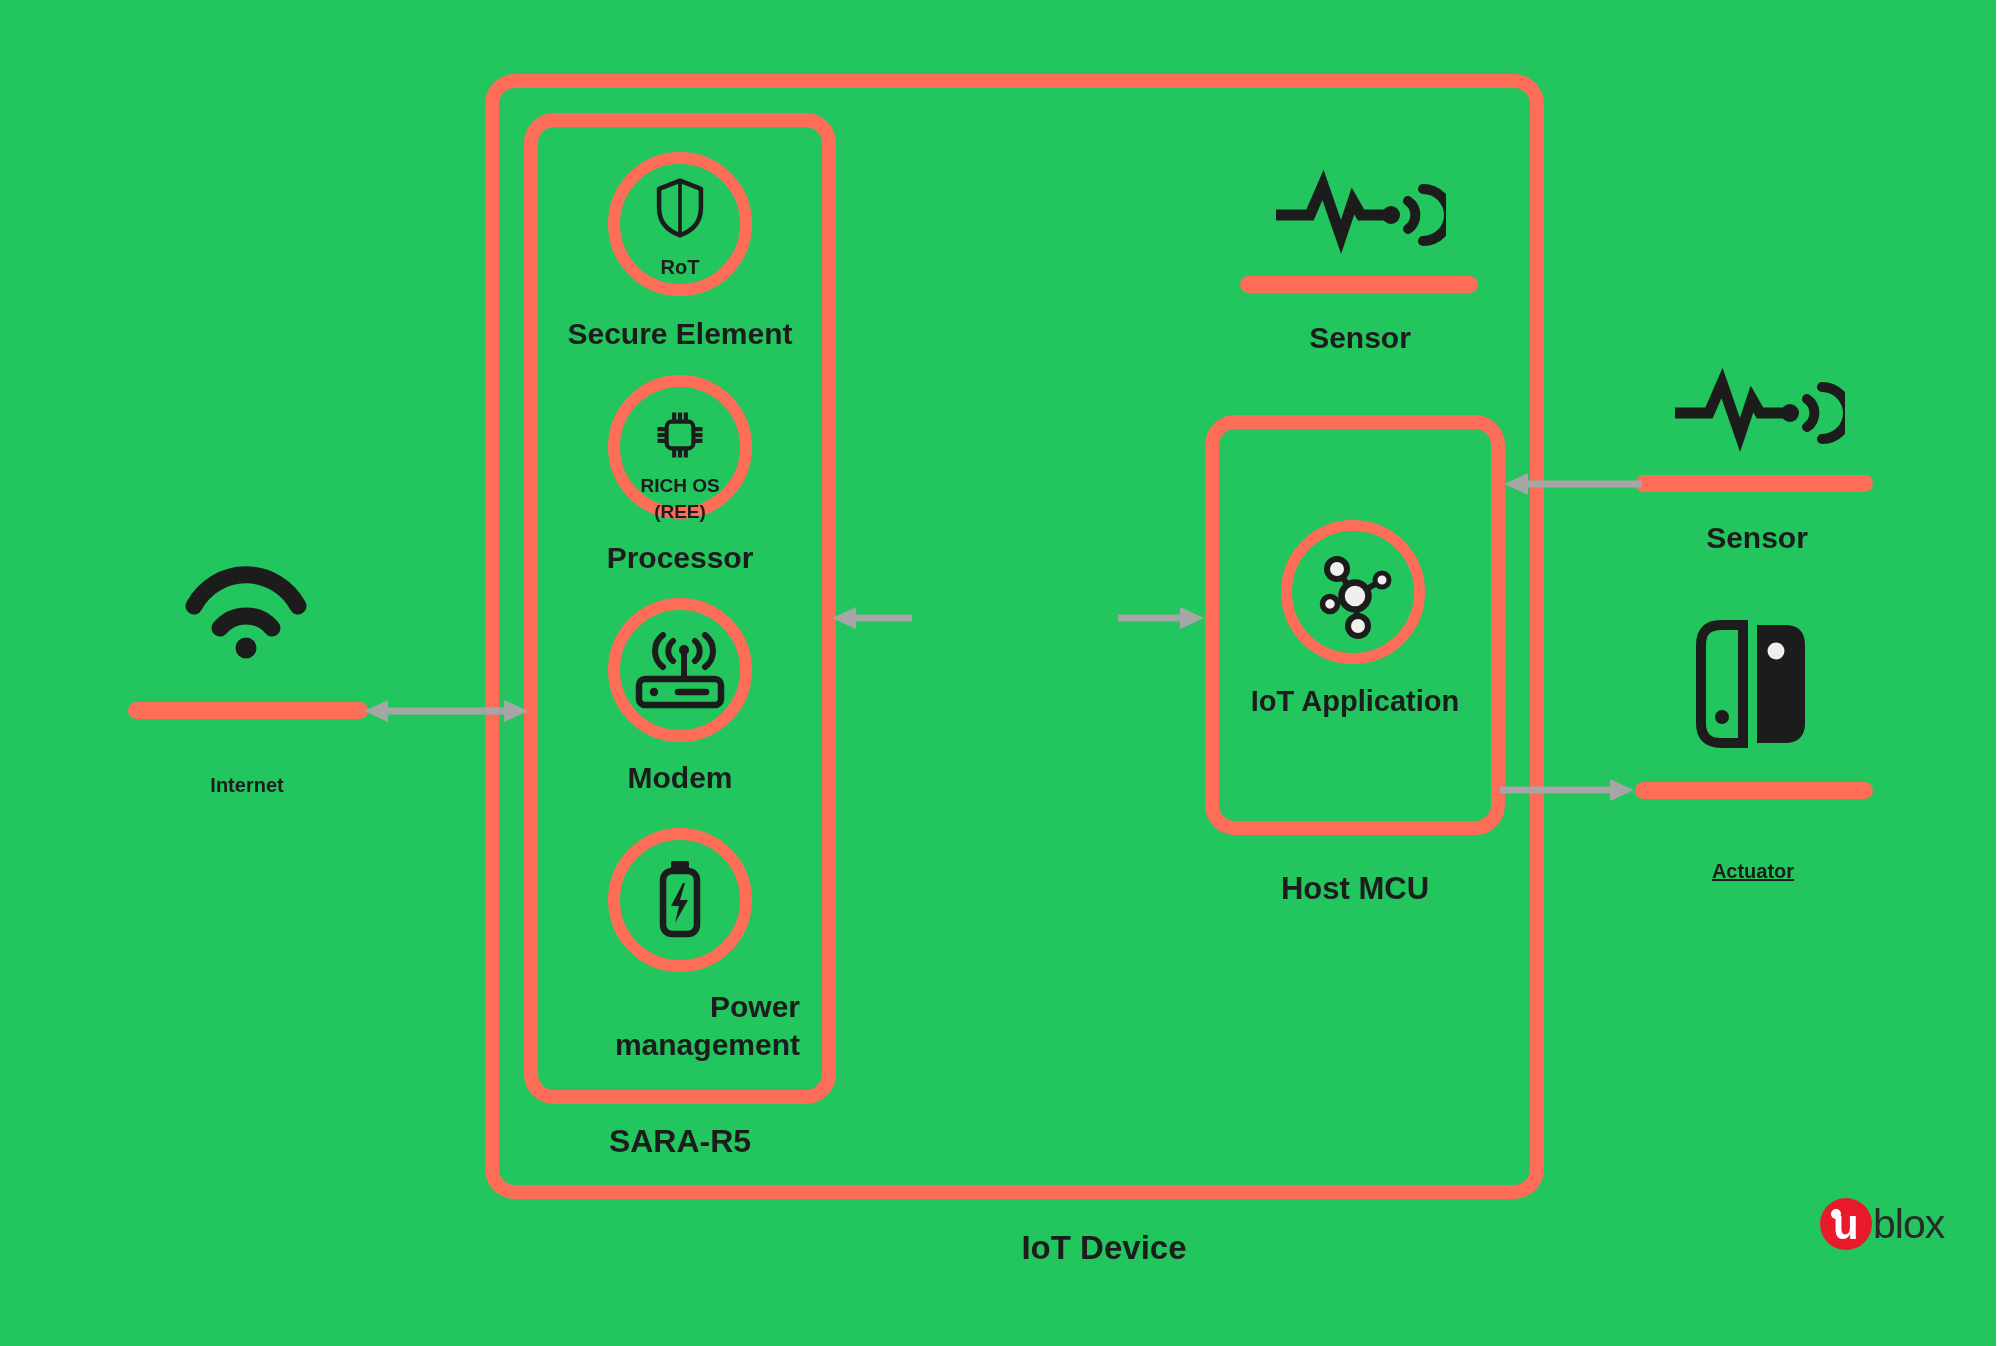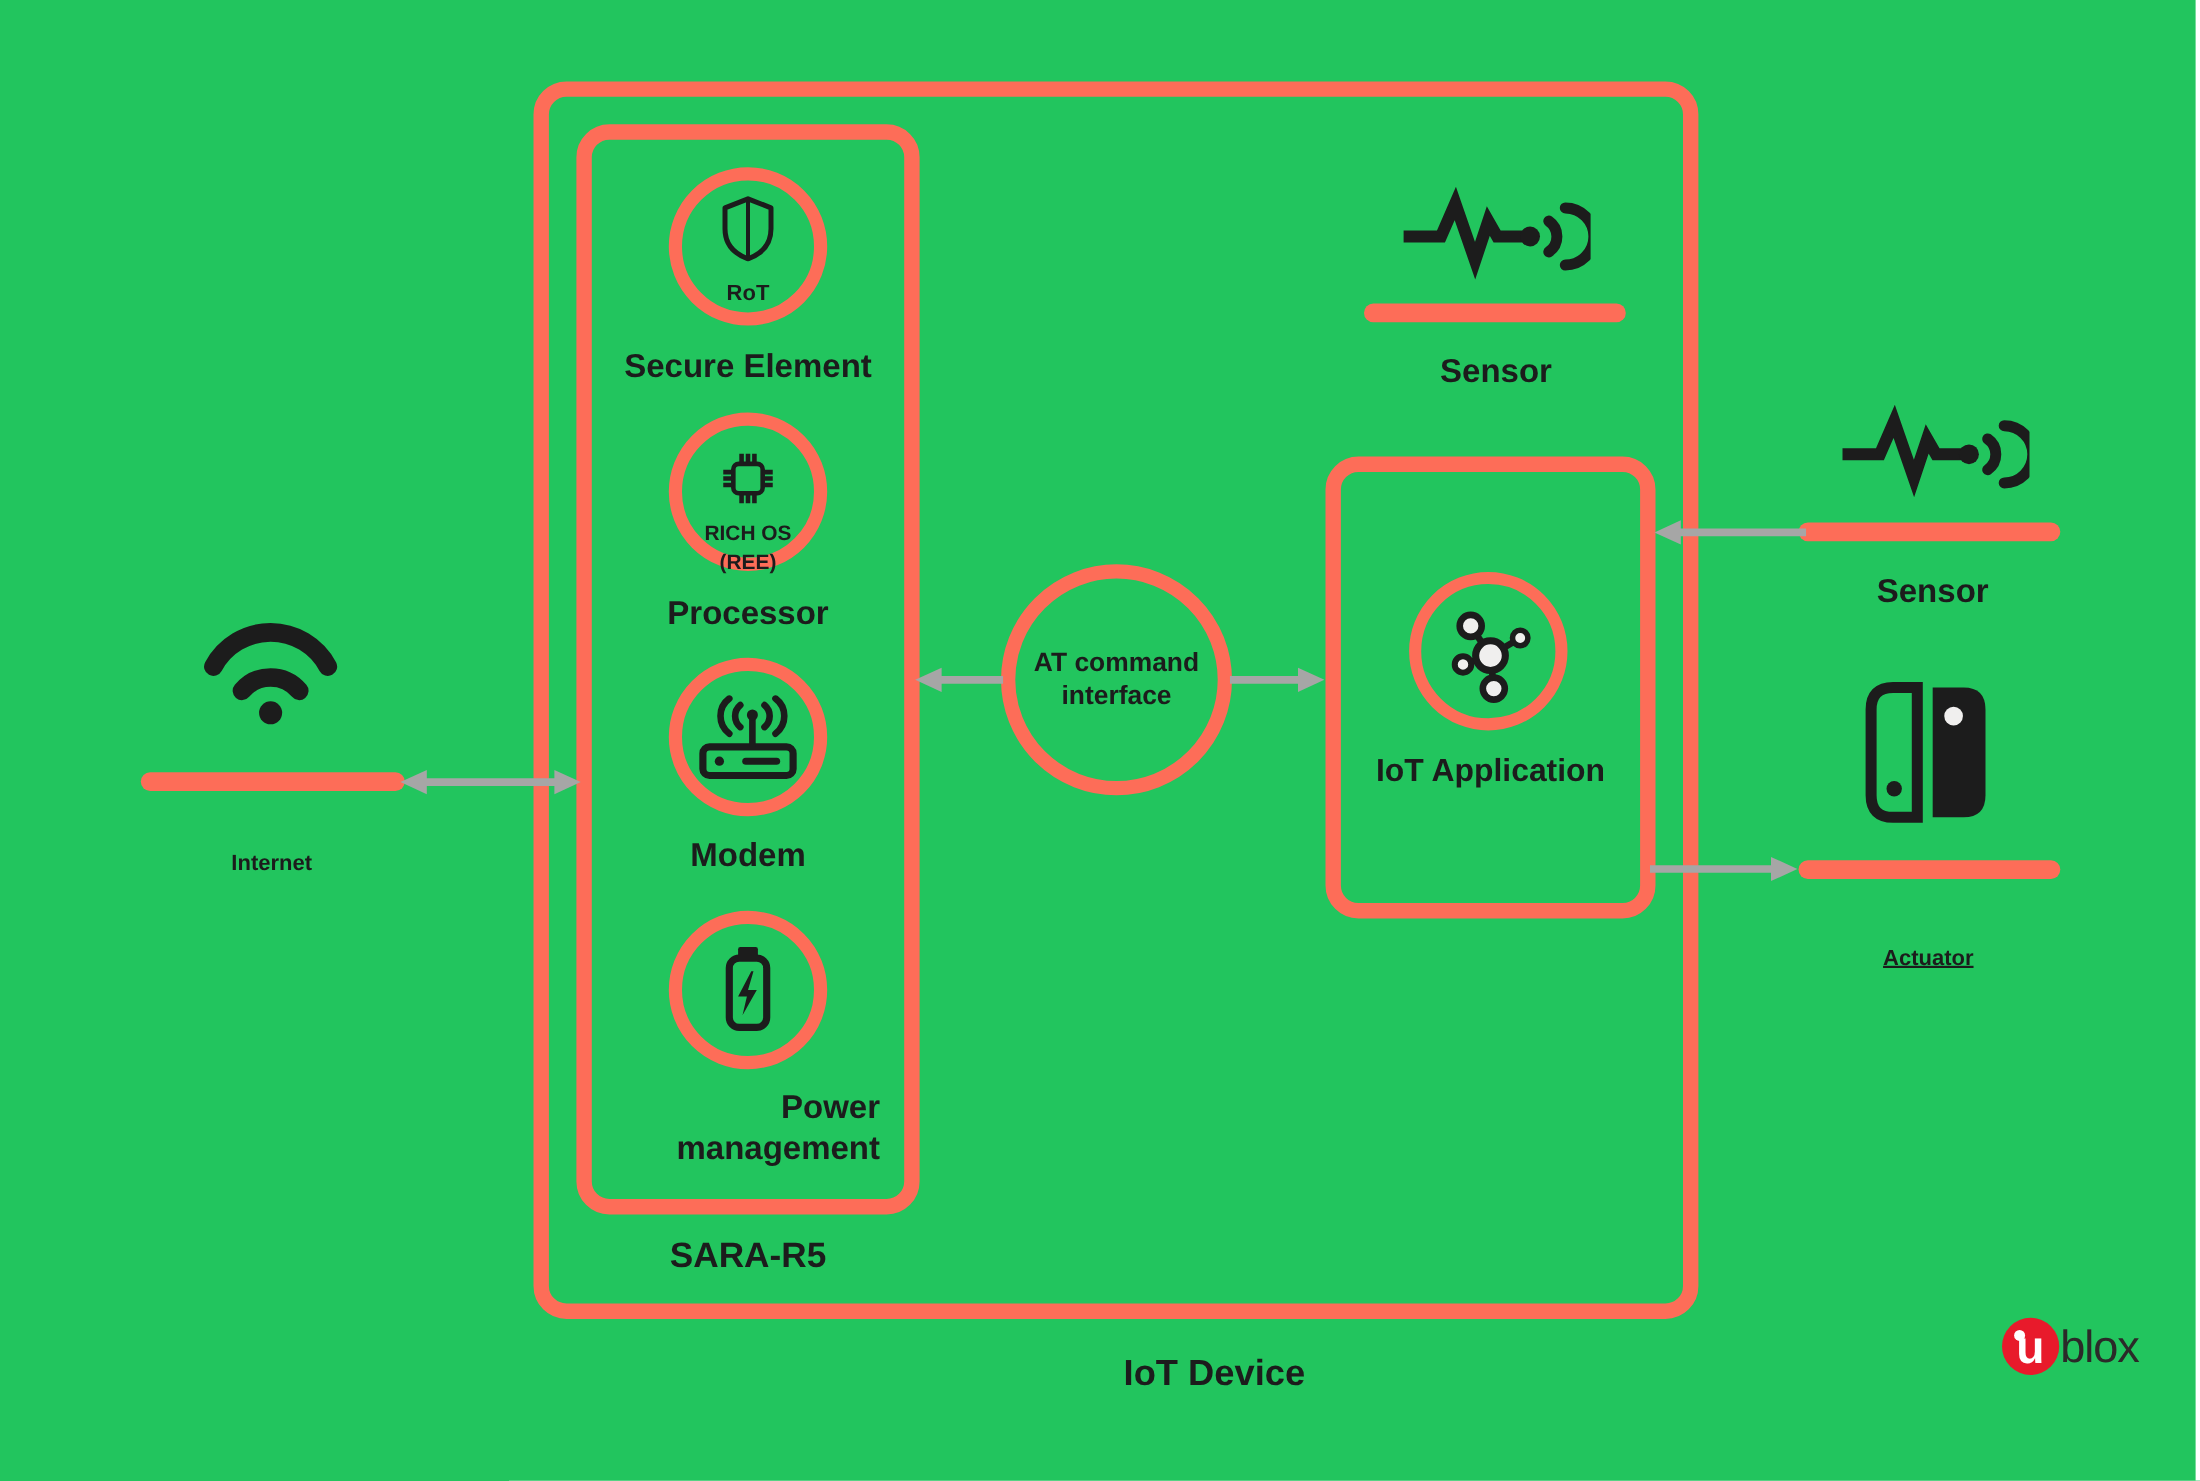"AT command interface" div.ring { html: <div> <div>AT command interface</div> </div> -> none }
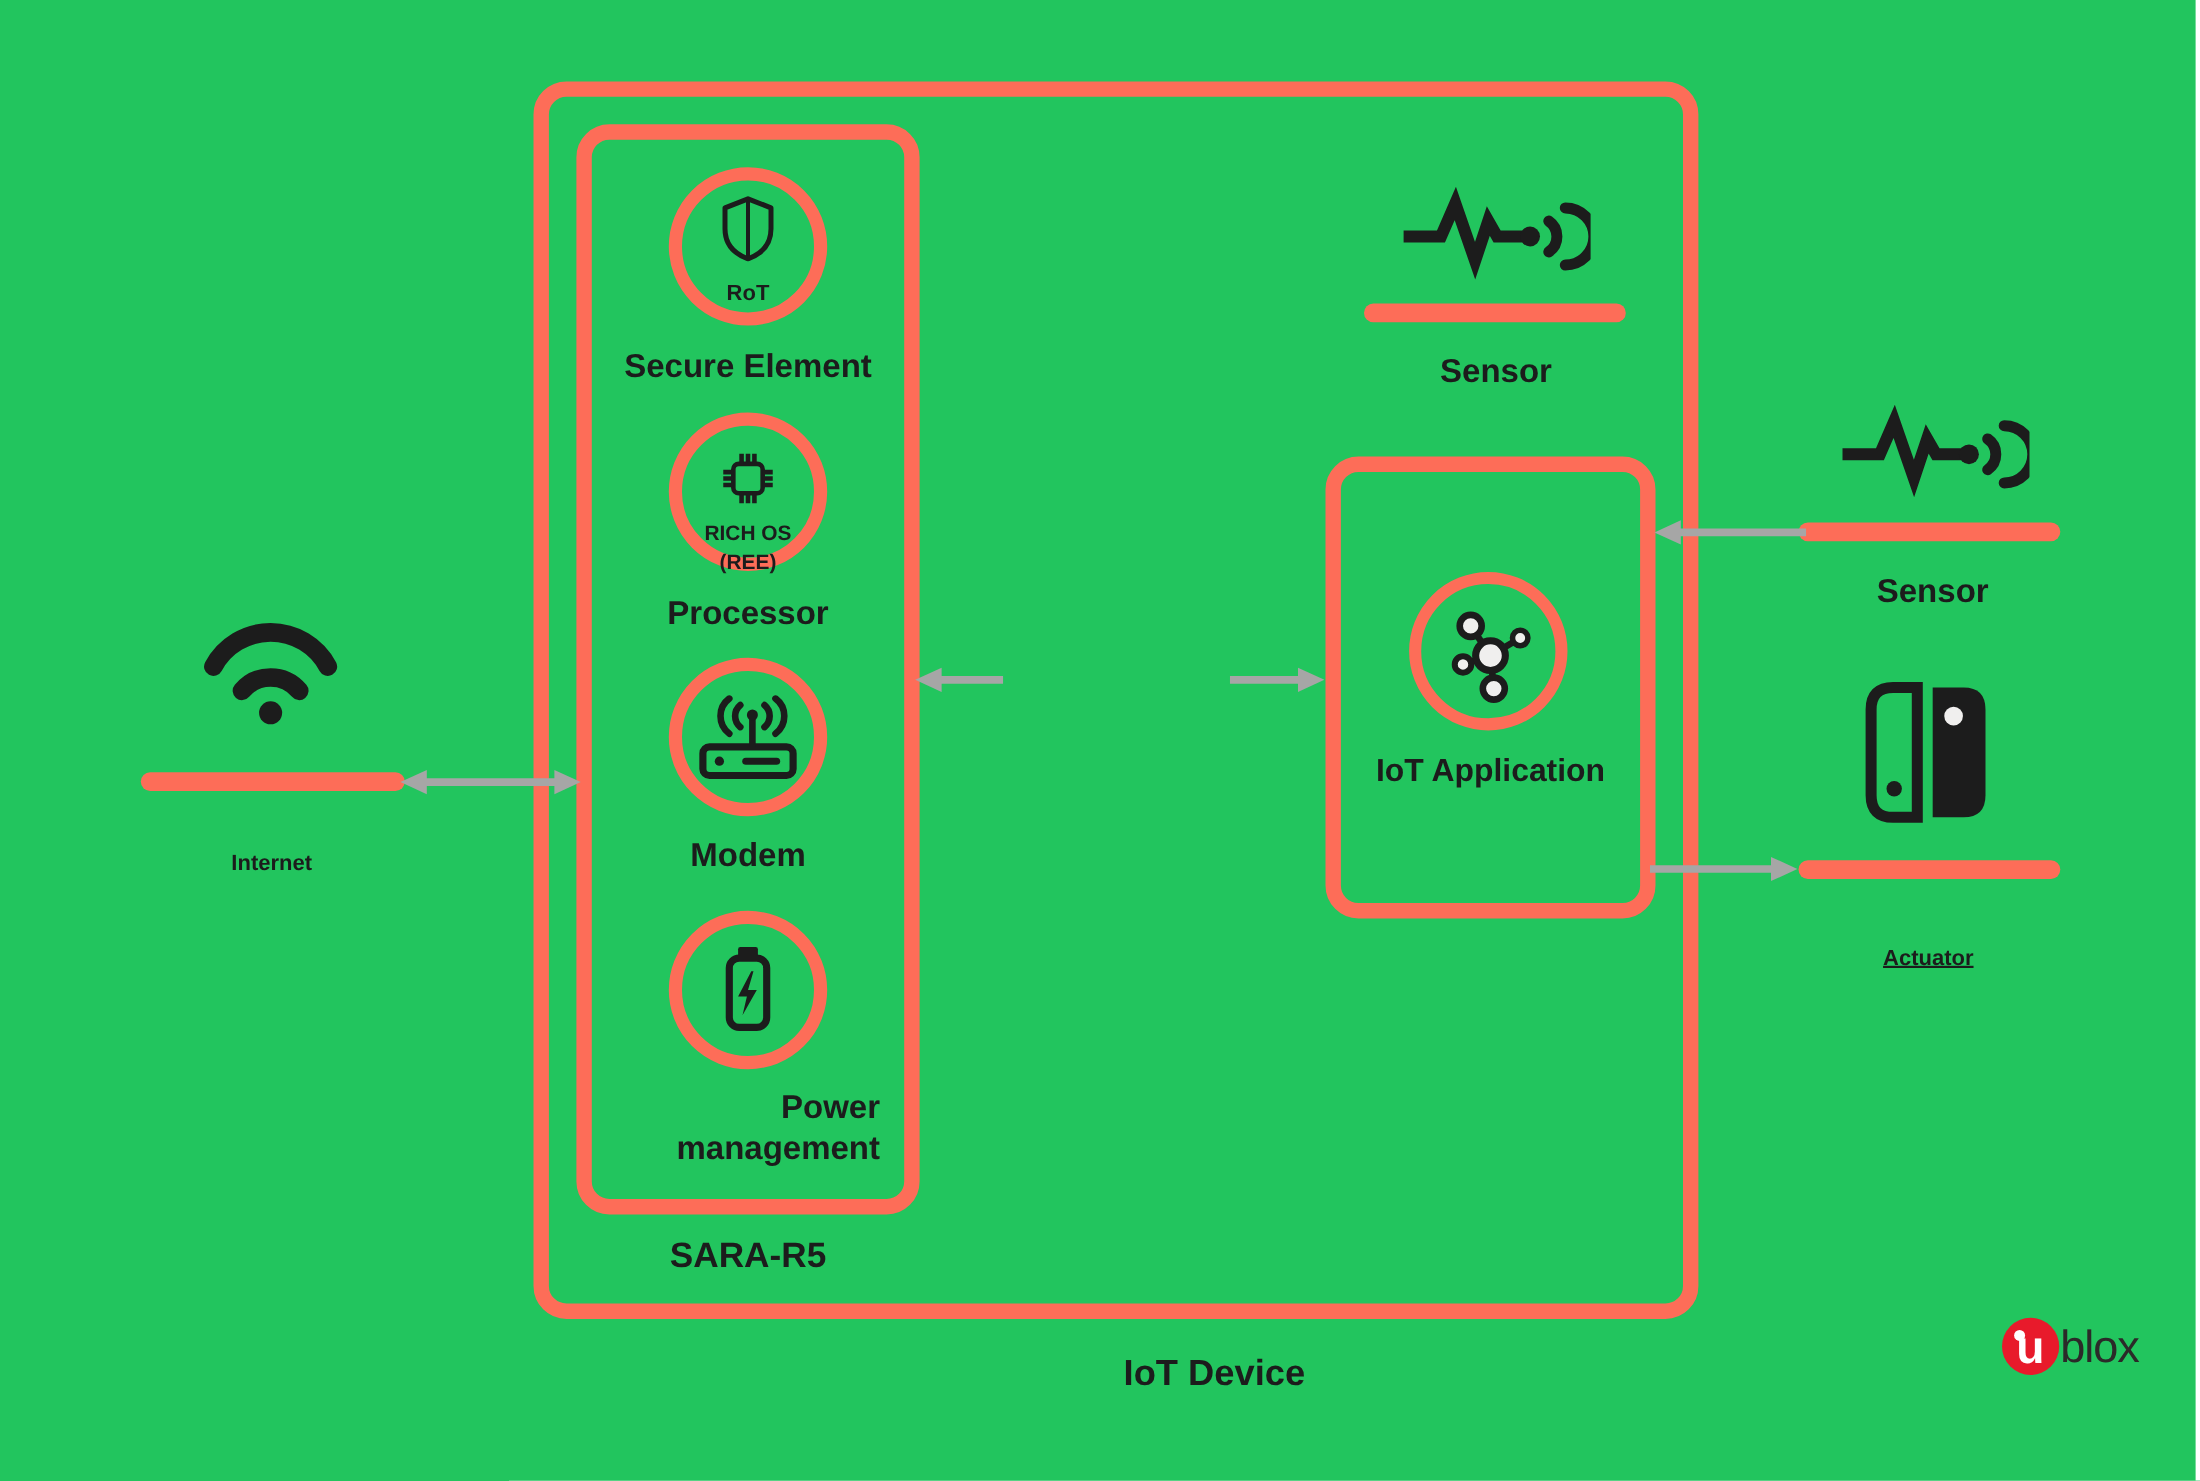"Host MCU" div.label { html: none -> <div>Host MCU</div> }
